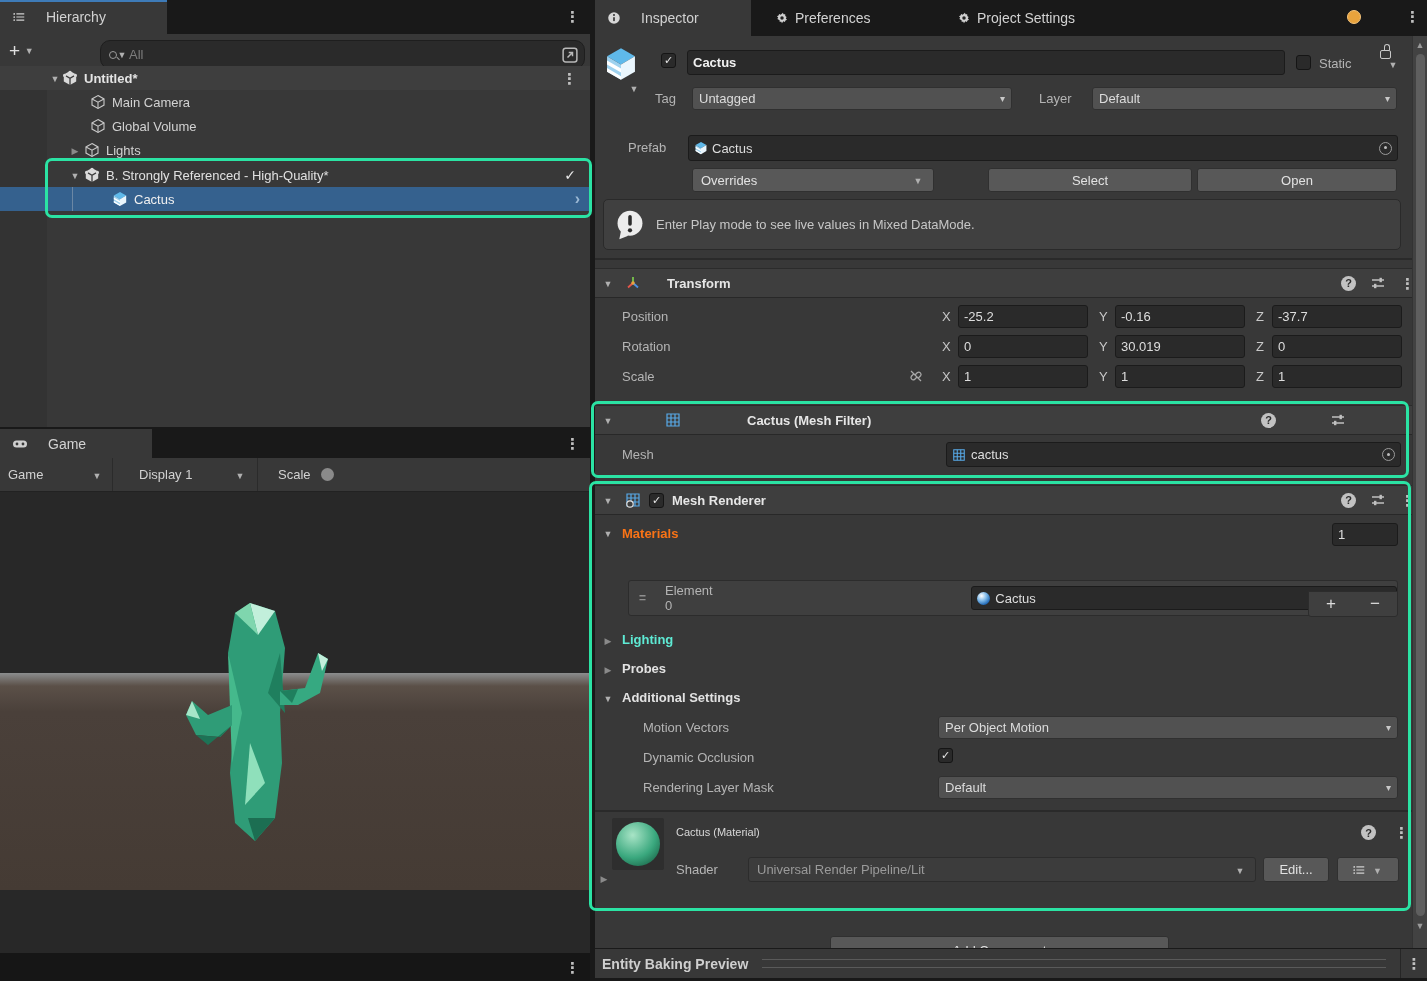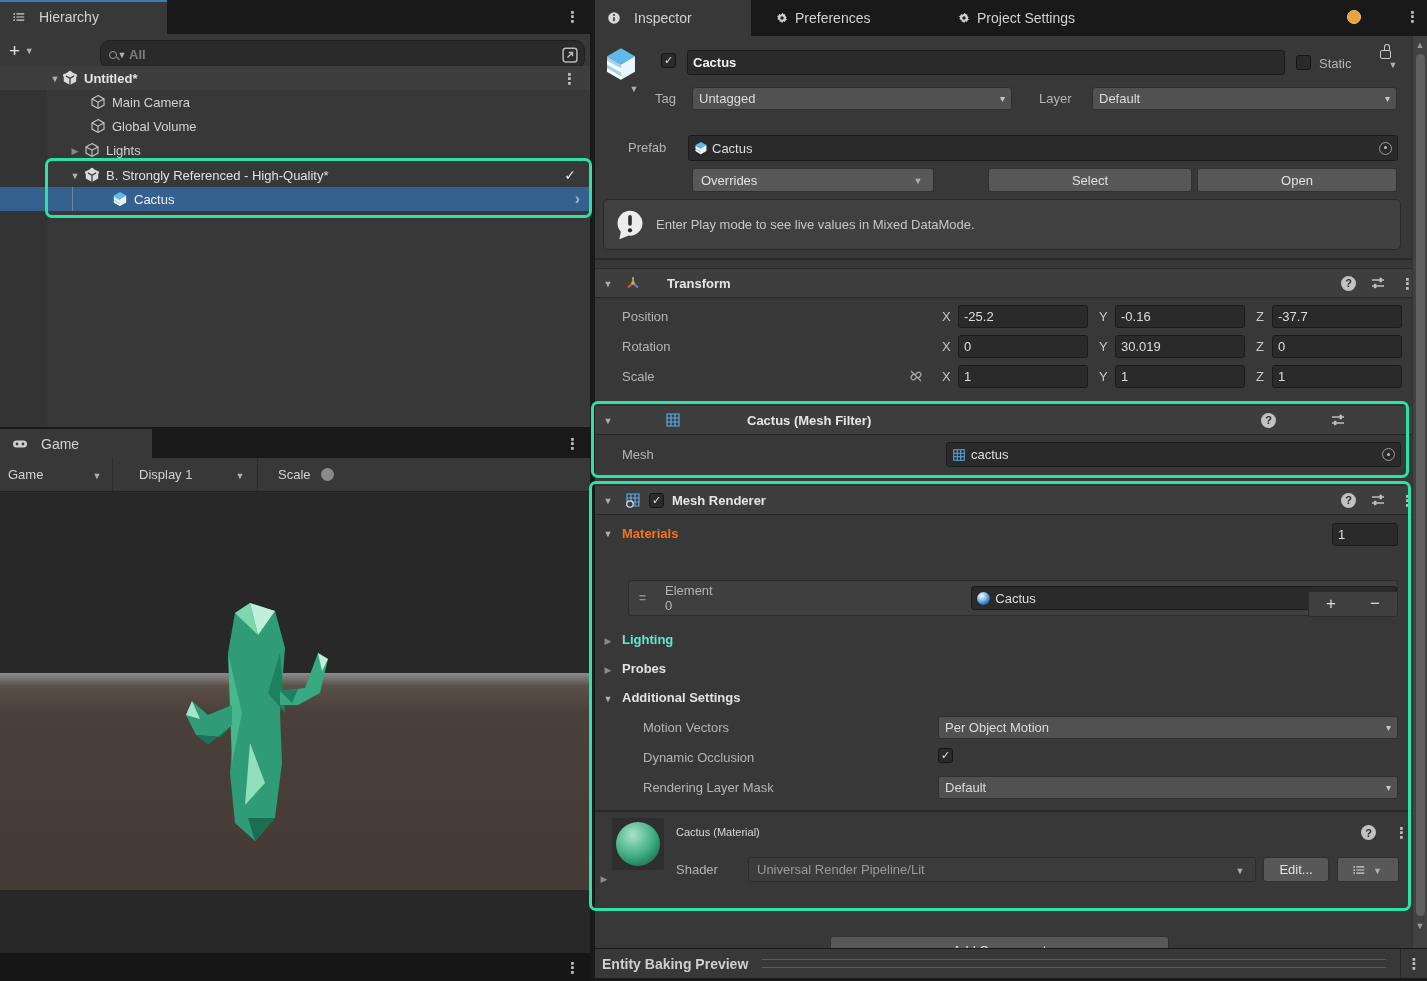"Hierarchy" .tab { gap: 13px -> 20px }
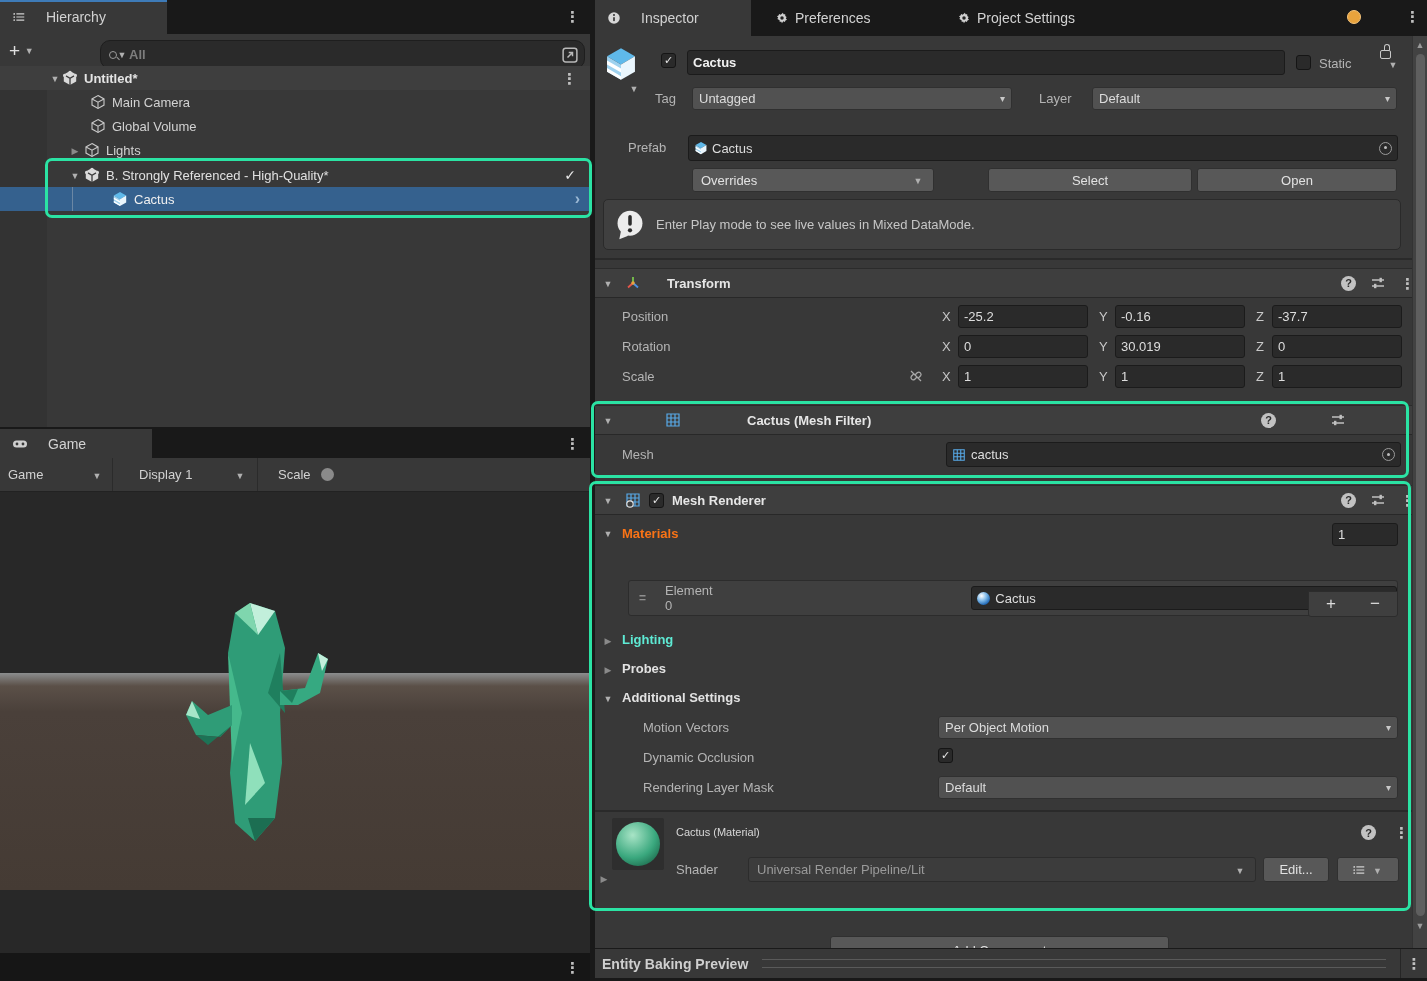"All" div.abs { font-weight: bold -> none }
